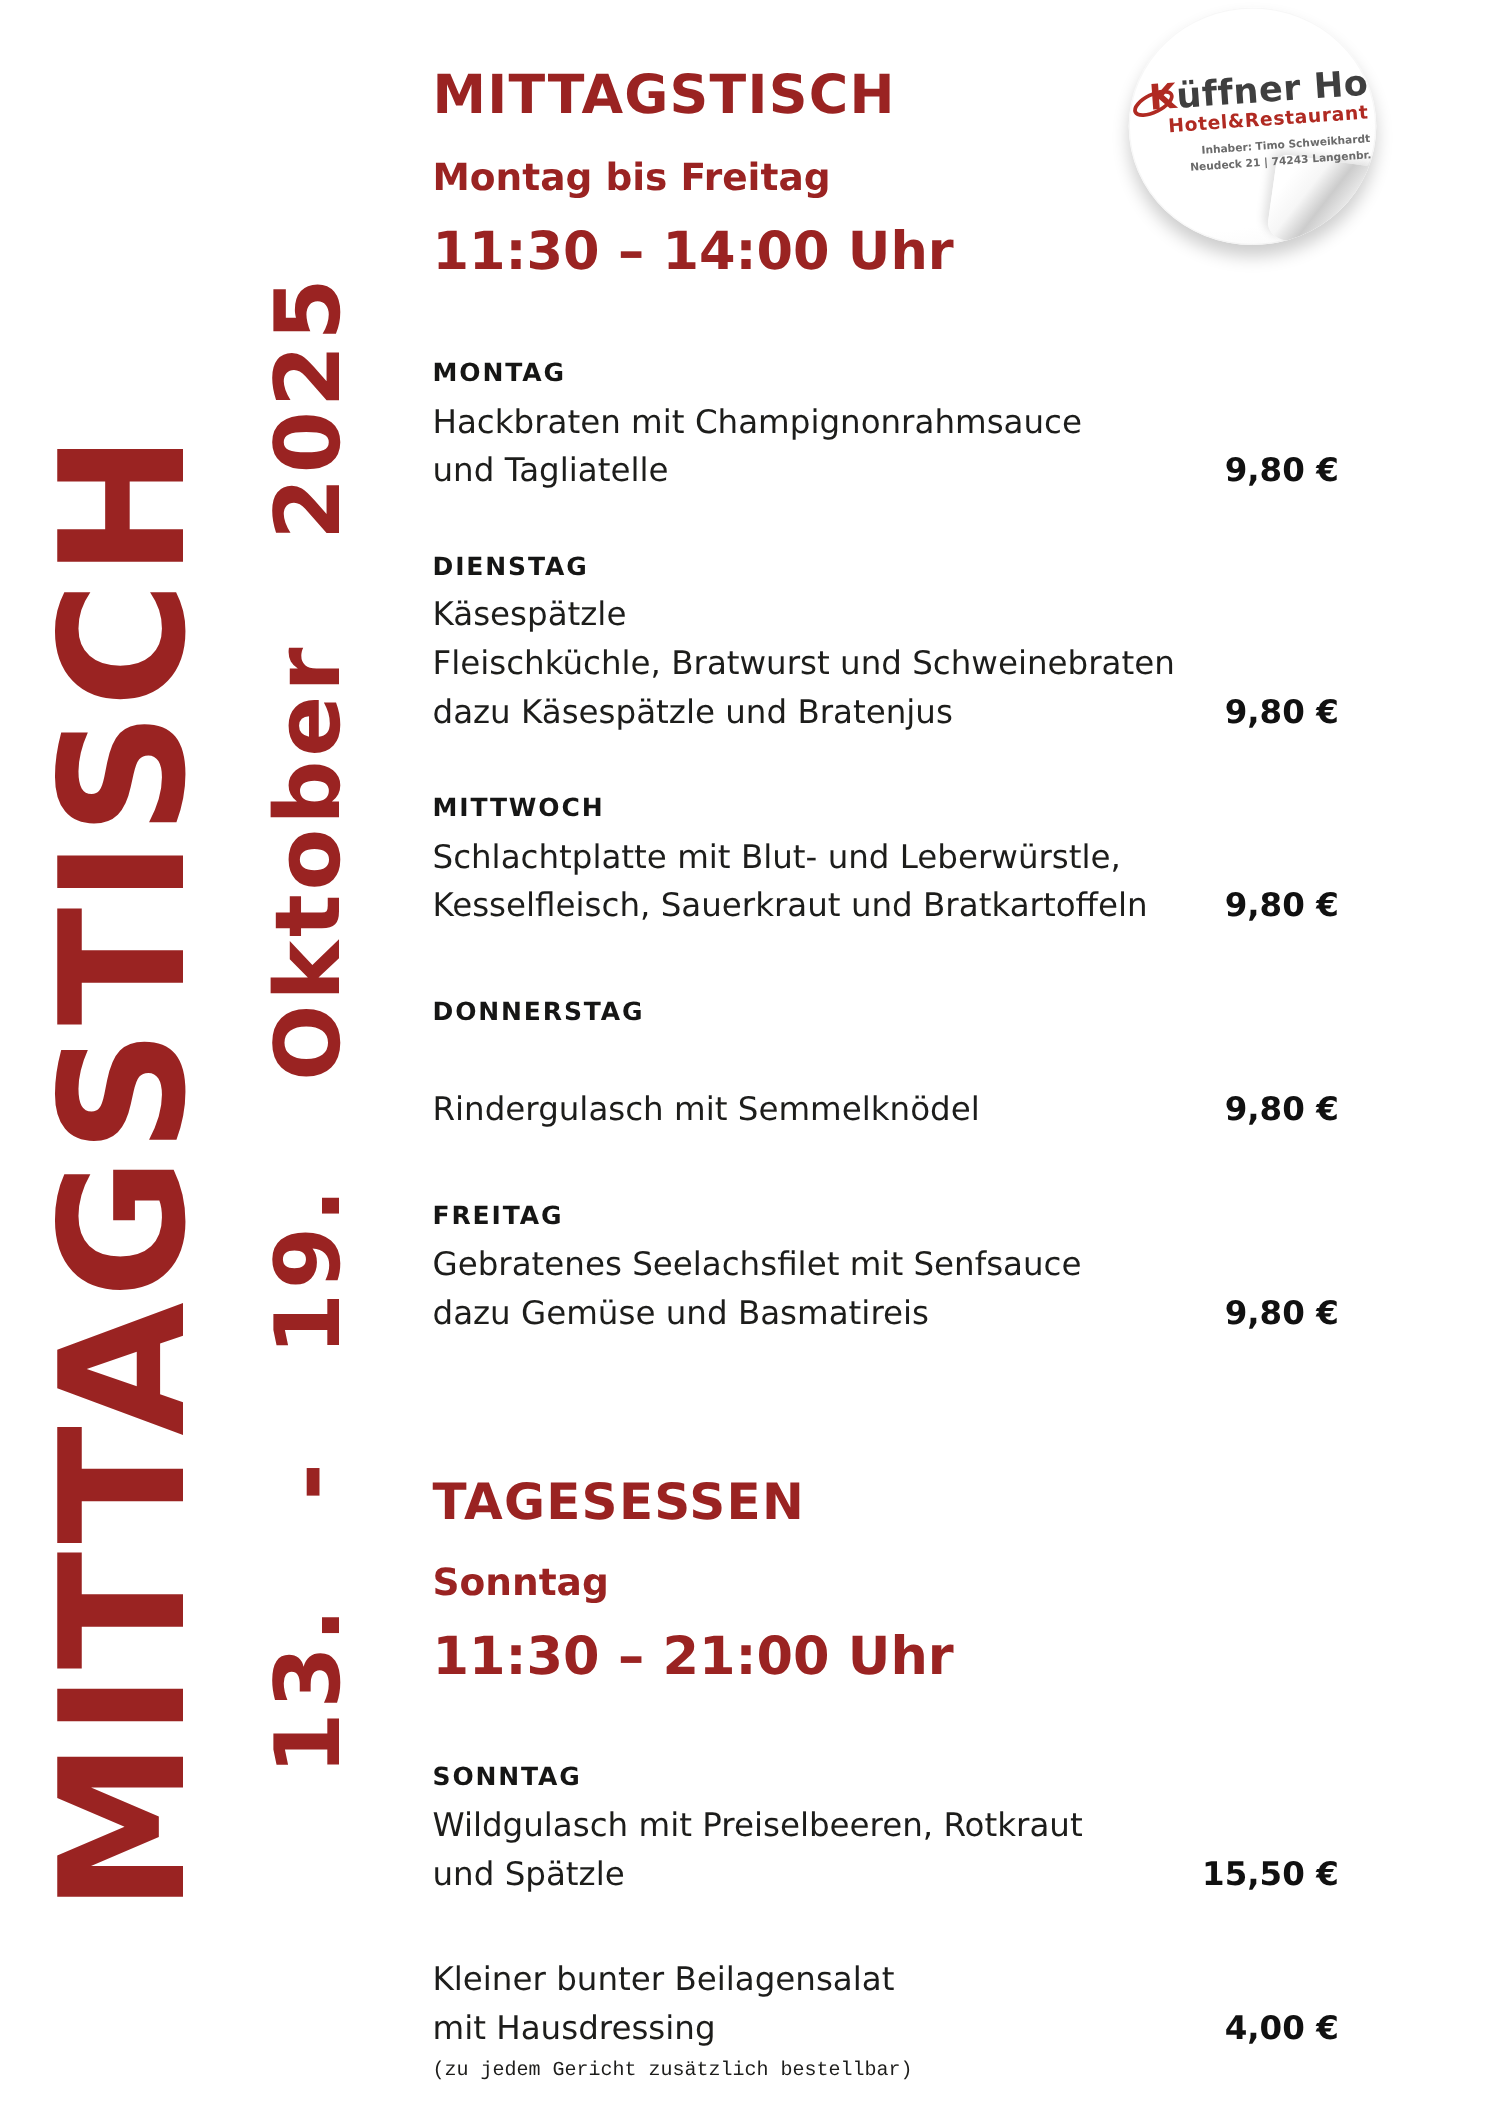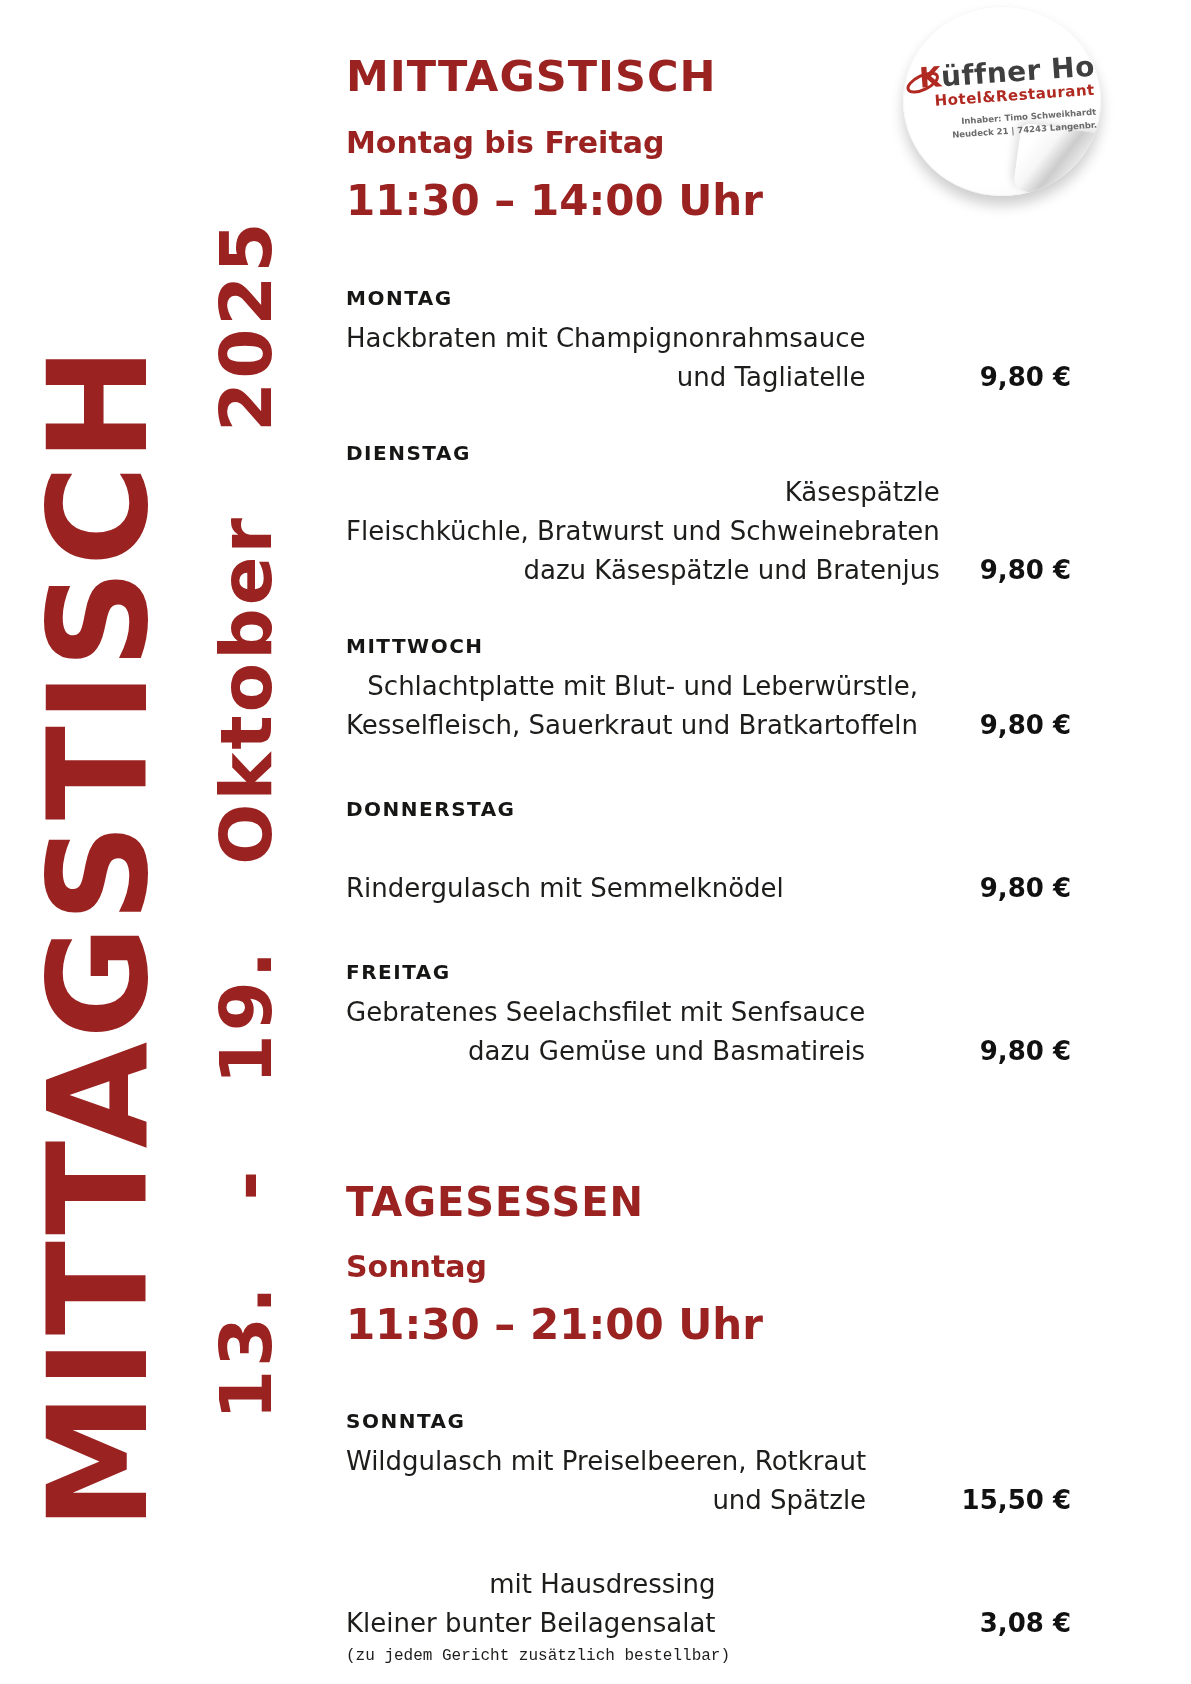"Hackbraten mit Champignonrahmsauce" .row { text-align: right -> none }
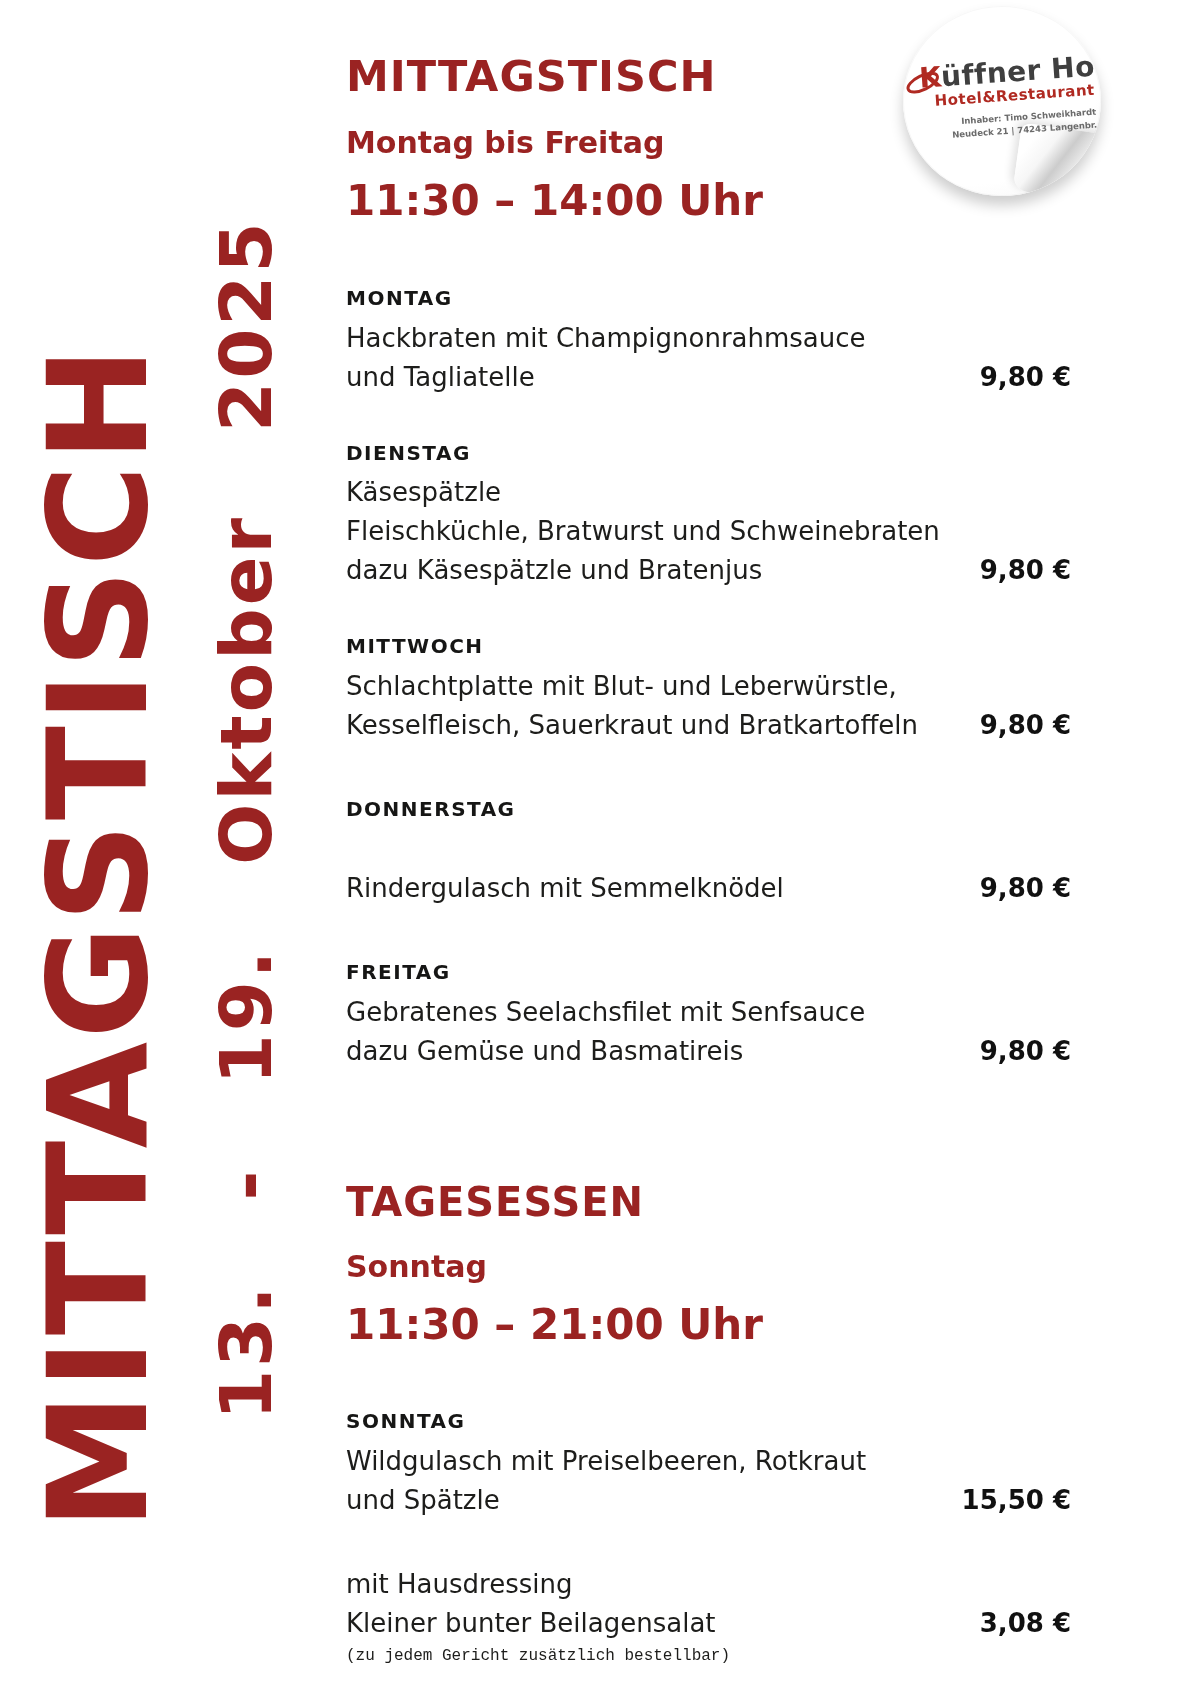"mit Hausdressing" p { order: before "Kleiner bunter Beilagensalat" -> after "Kleiner bunter Beilagensalat" }
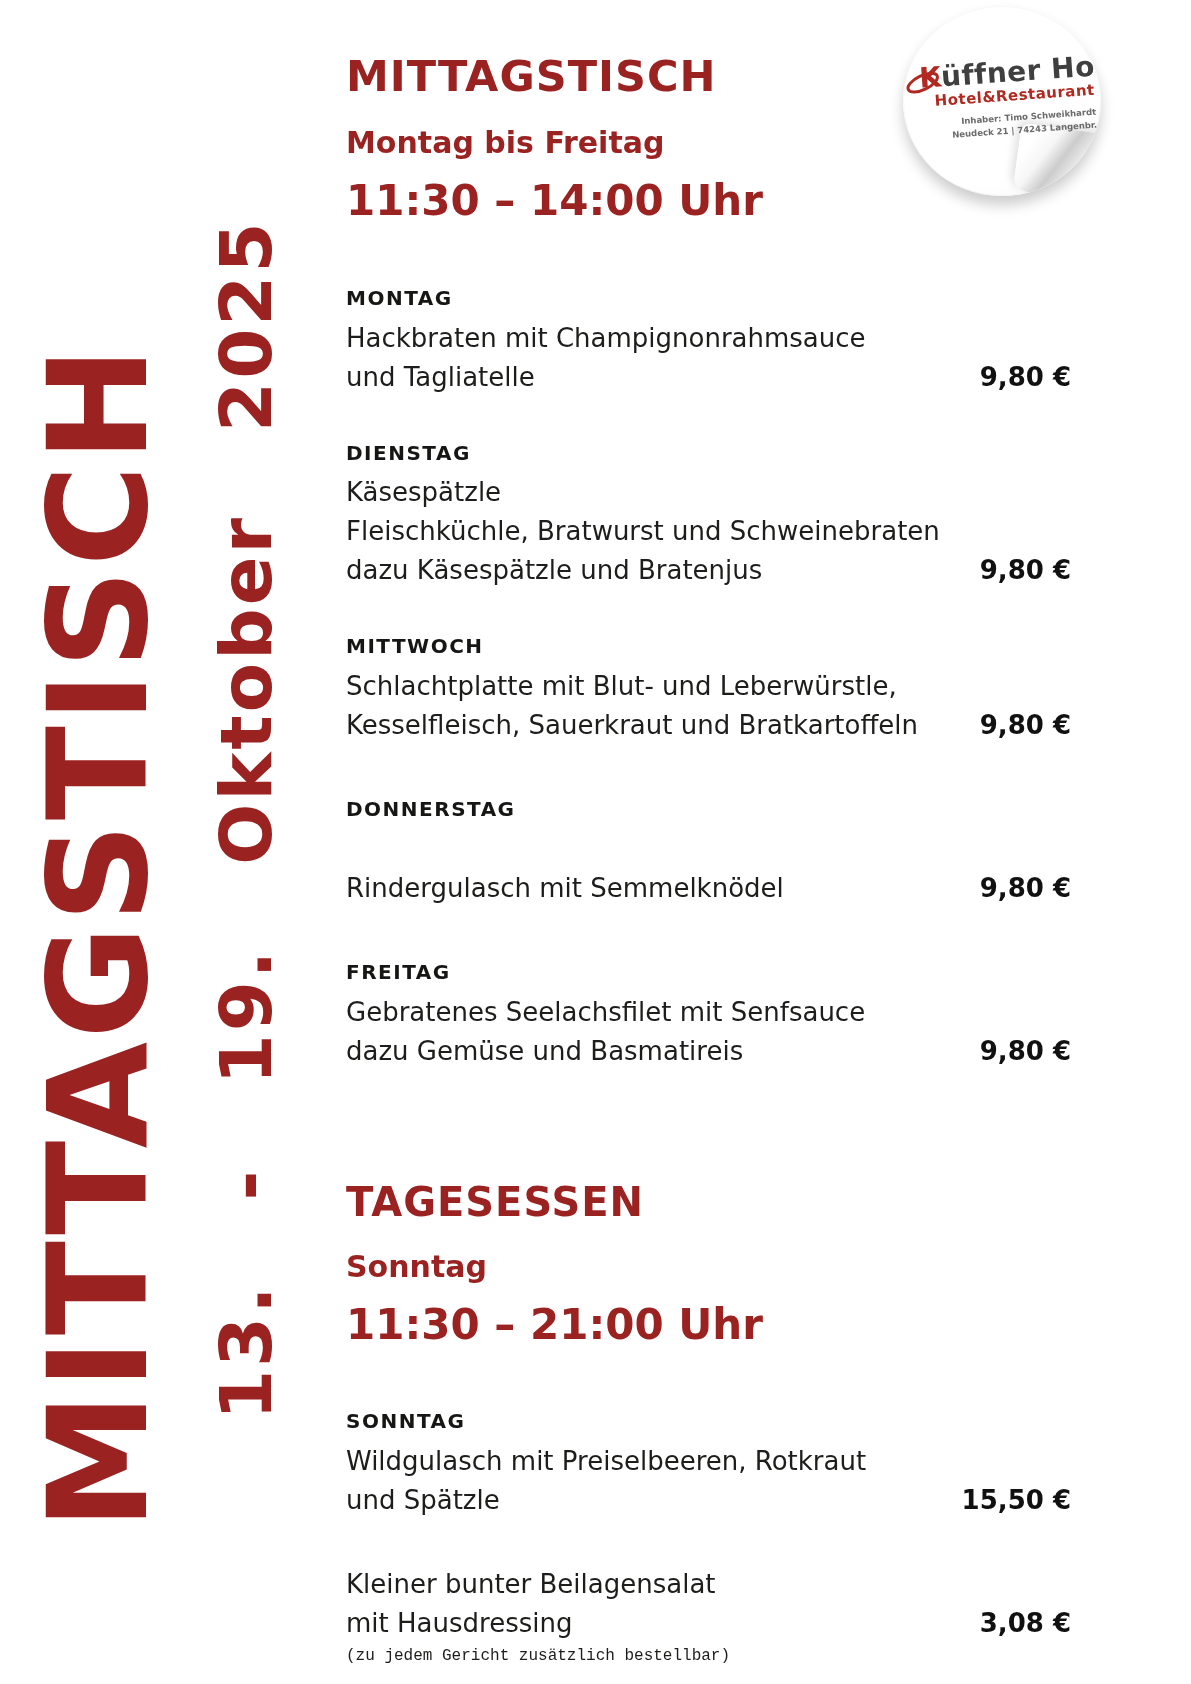"3,08 €" div.price { text: 3,08 -> 4,00 }
